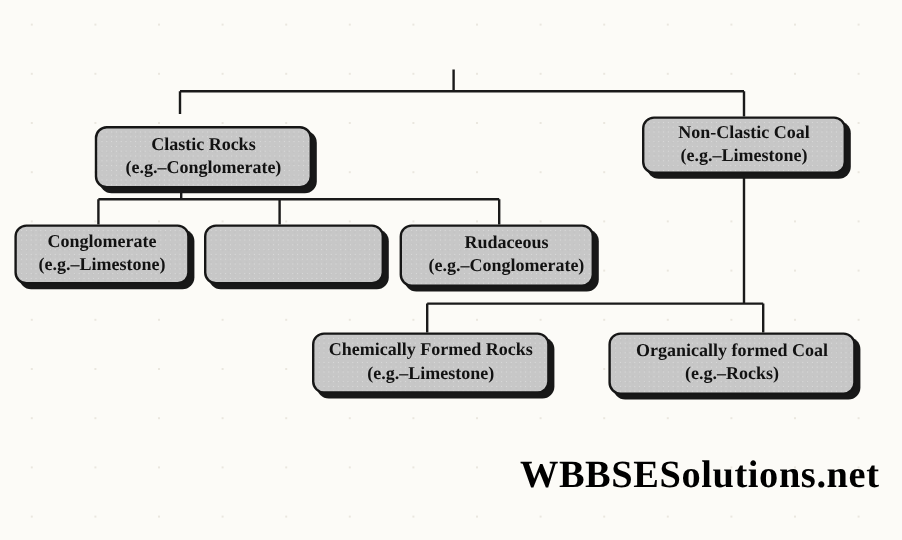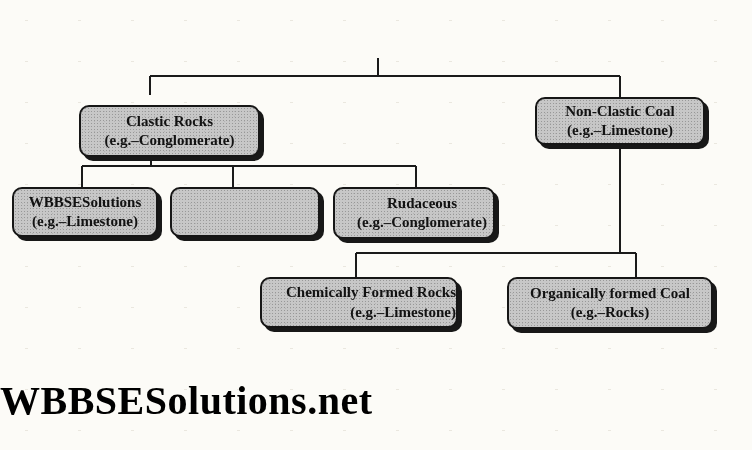"WBBSESolutions" div.line1 { text: WBBSESolutions -> Conglomerate }
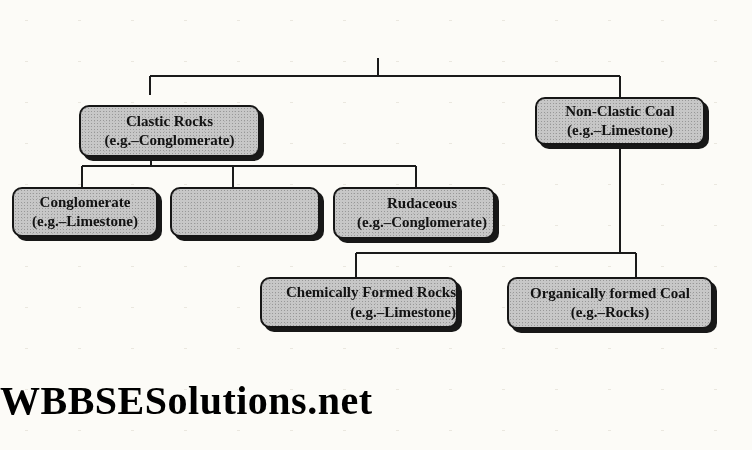"Chemically Formed Rocks" div.node { align-items: flex-end -> none }
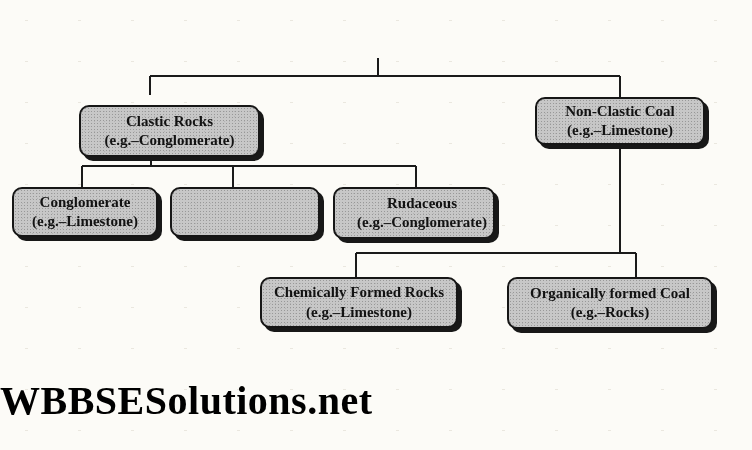"WBBSESolutions.net" .watermark { font-size: 40px -> 32px; text-align: left -> right }
